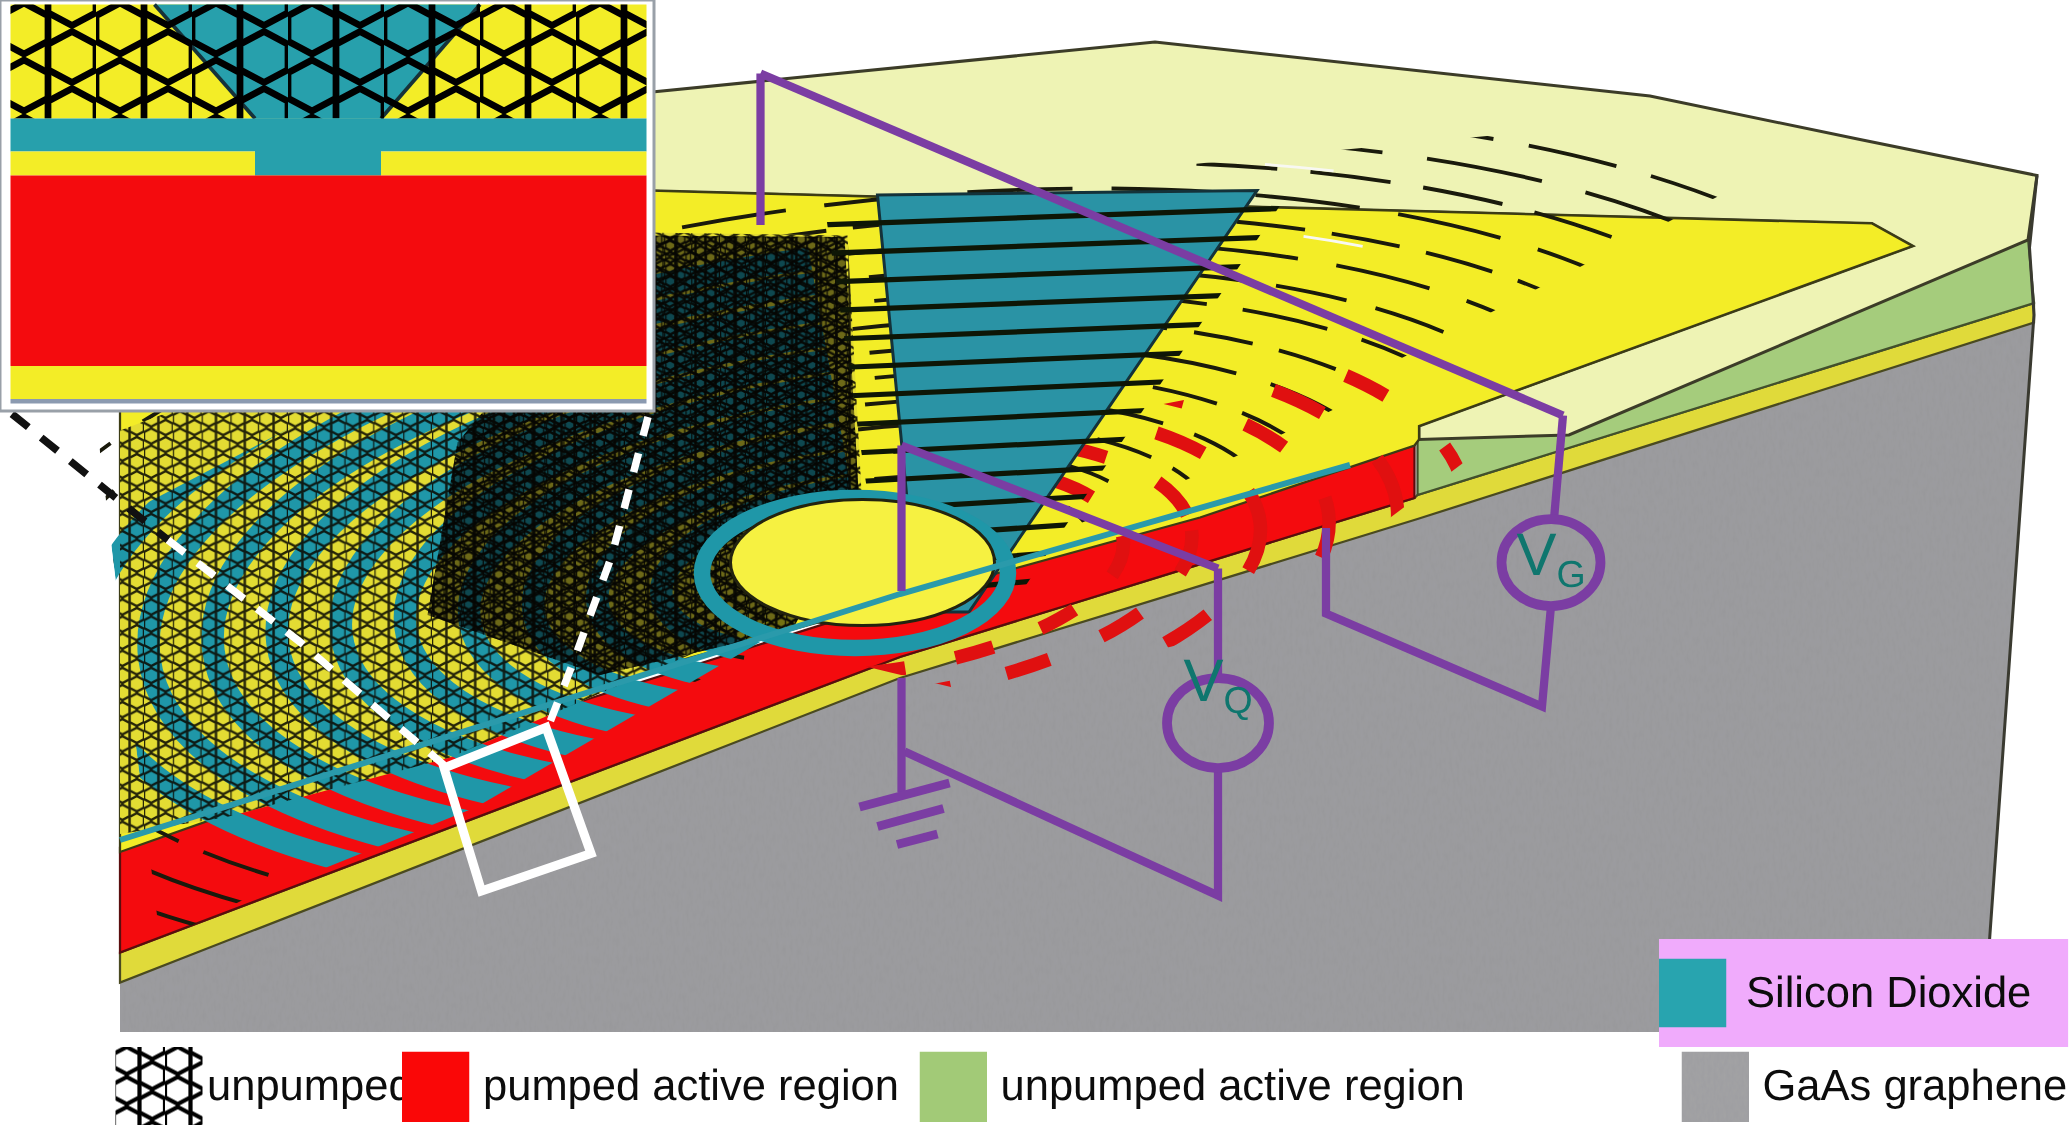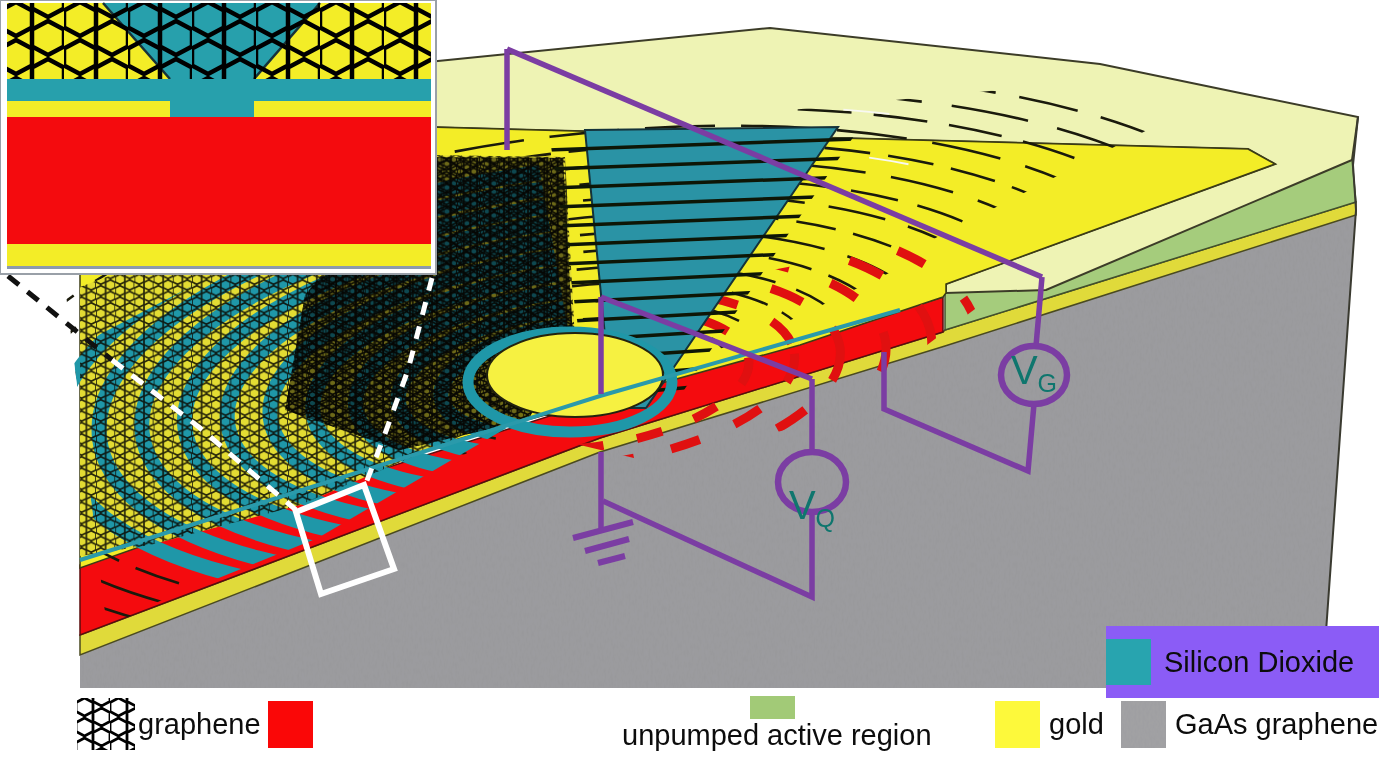"VQ" span.vlabel { top: 510px -> 459px }
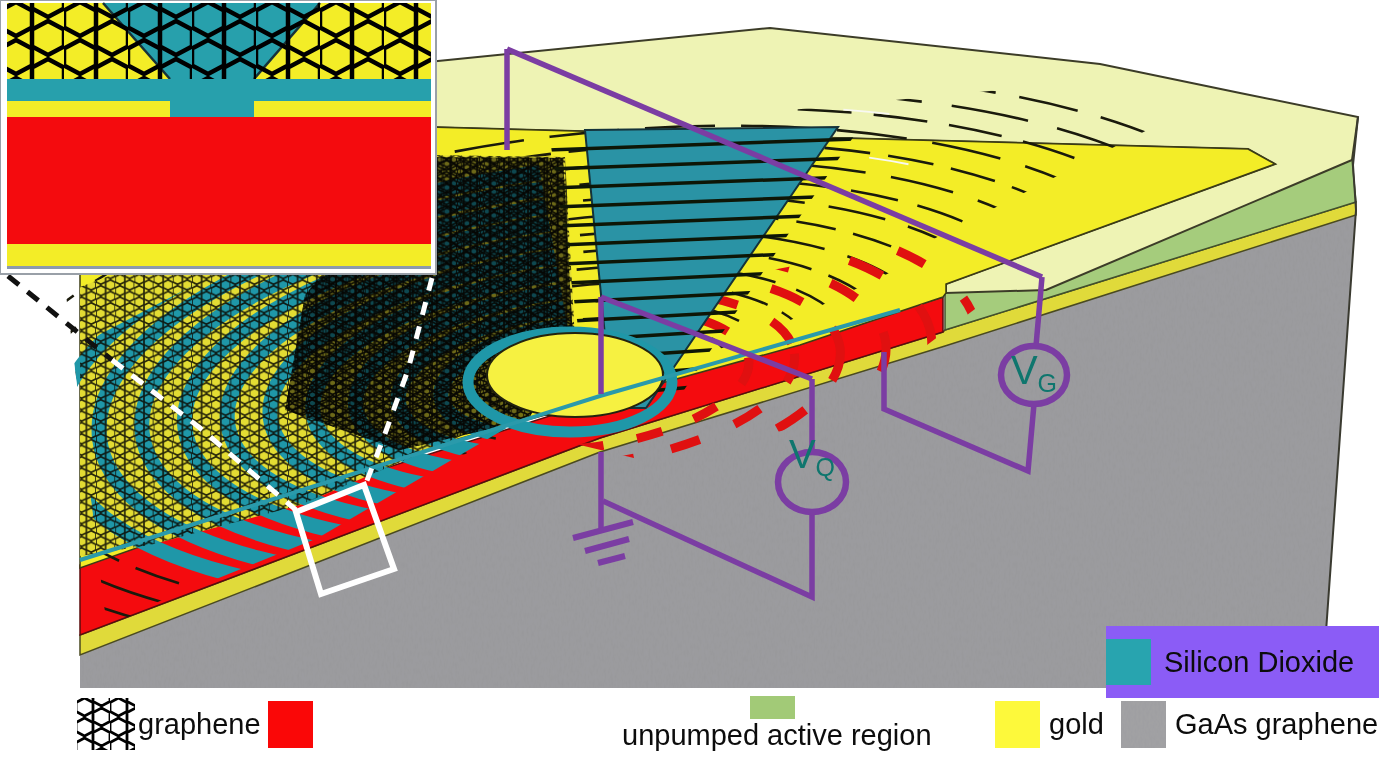"Silicon Dioxide" .sio2-box { background: #8b5cf6 -> #f0abfc }
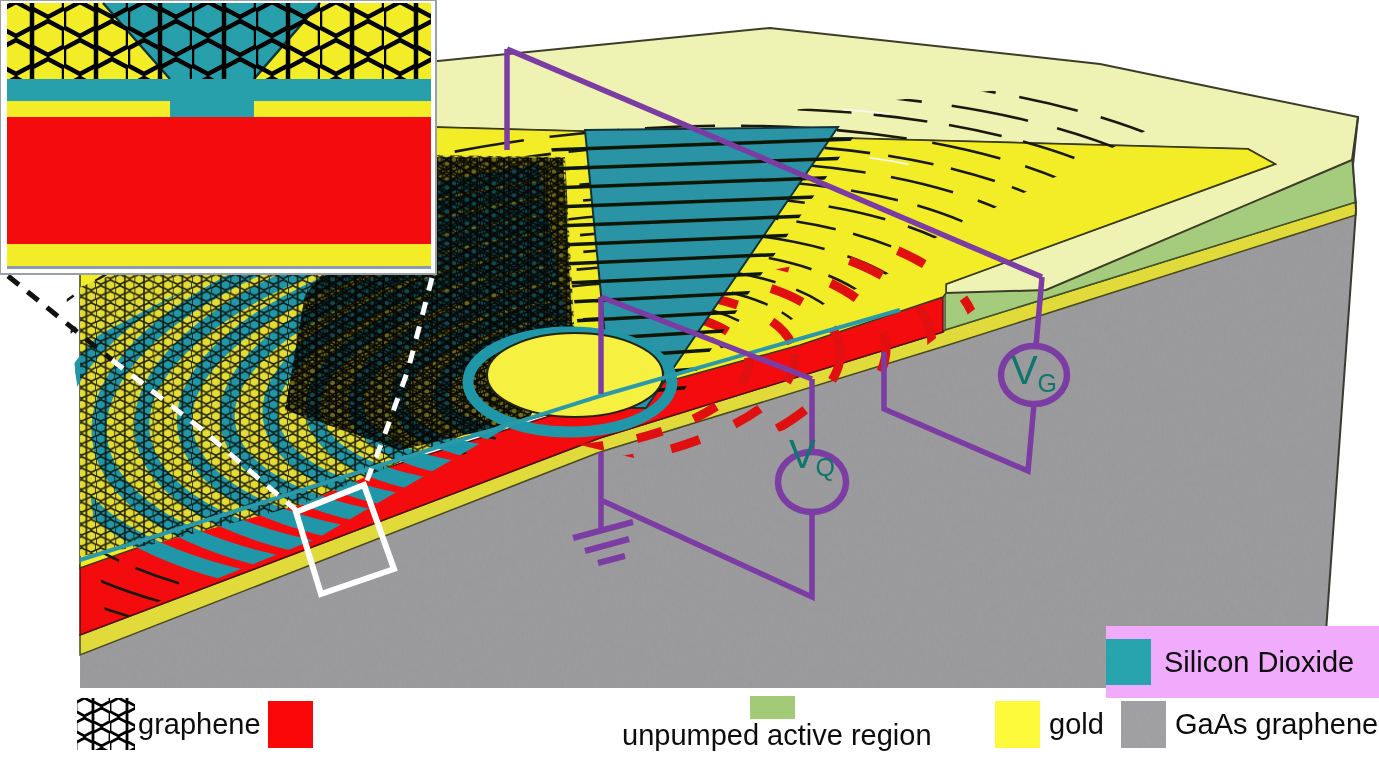"graphene" span.legend-label { text: graphene -> unpumped }
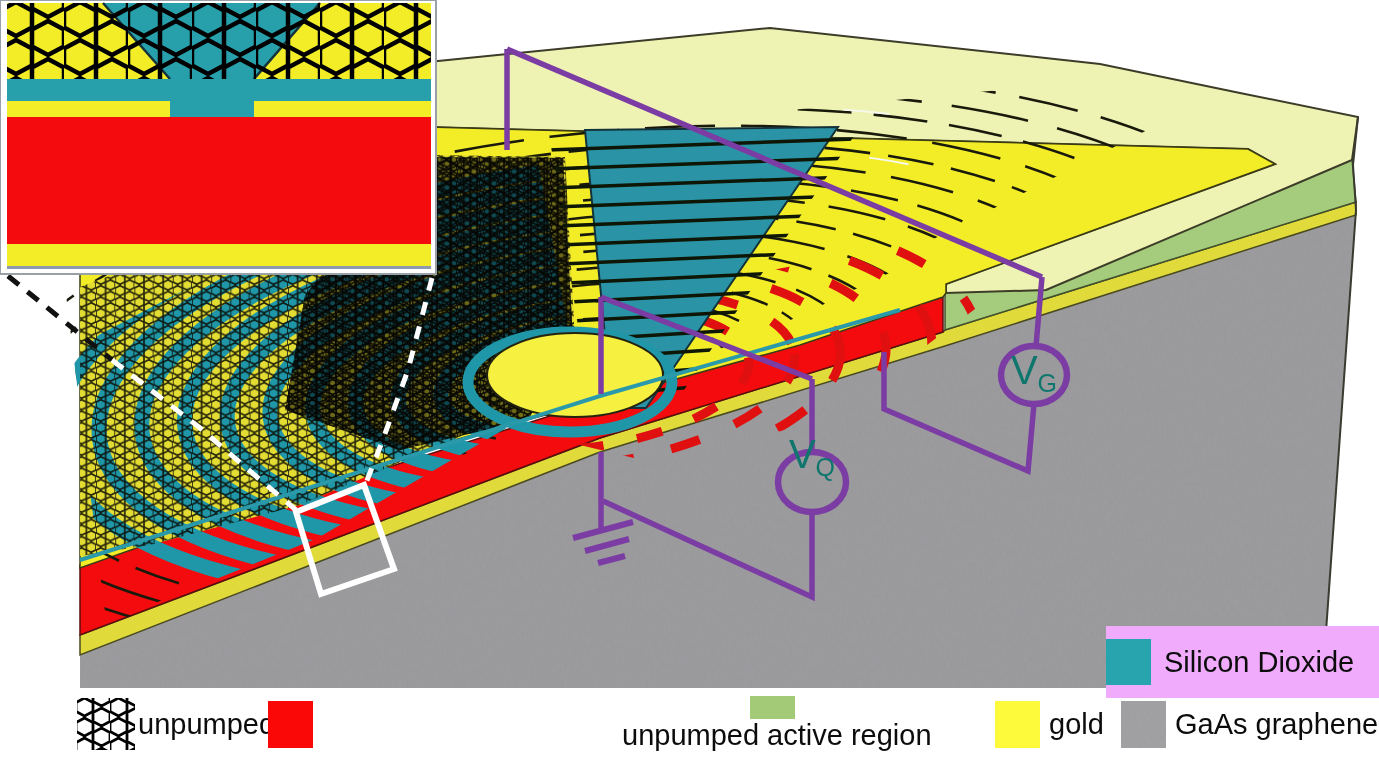"pumped active region" span.legend-label { html: none -> <span>pumped active region</span> }
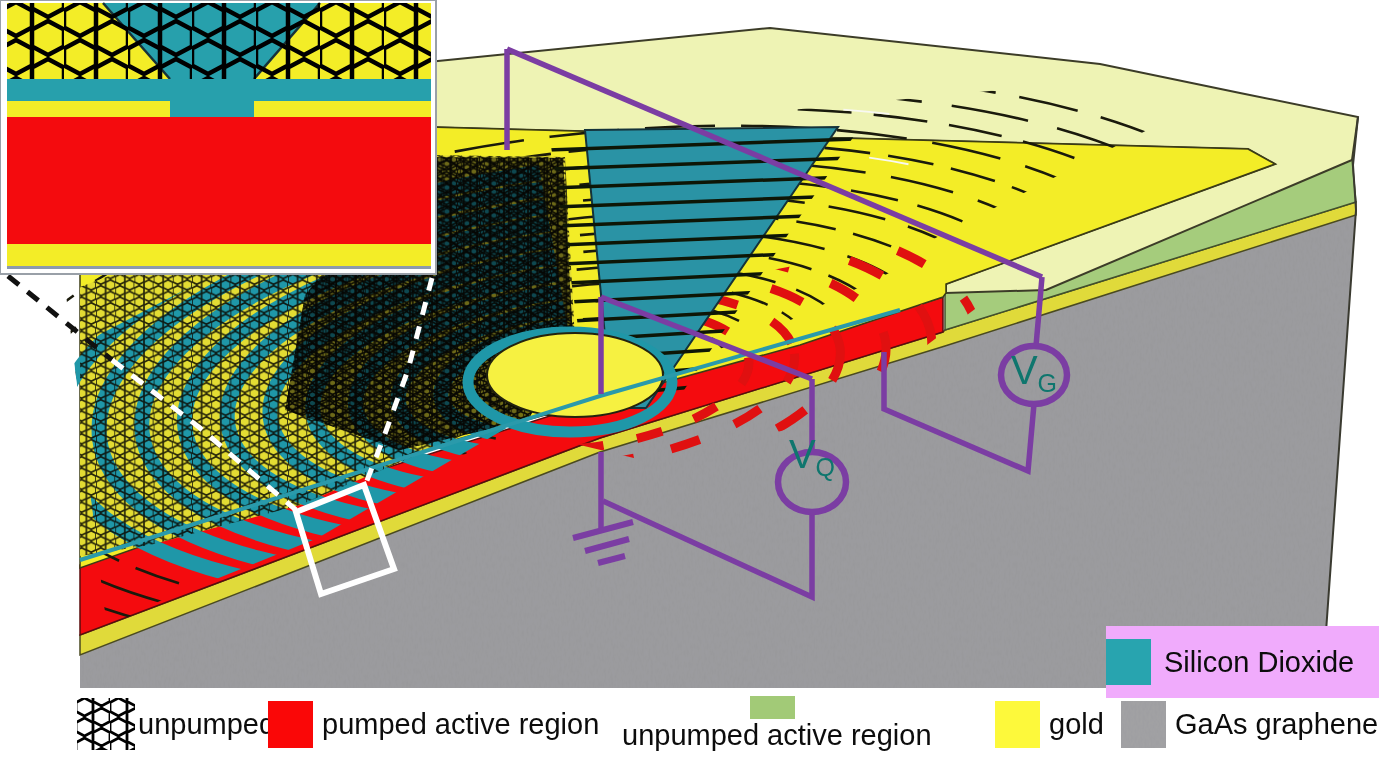"unpumped active region" div.legend-item { flex-direction: column -> none }
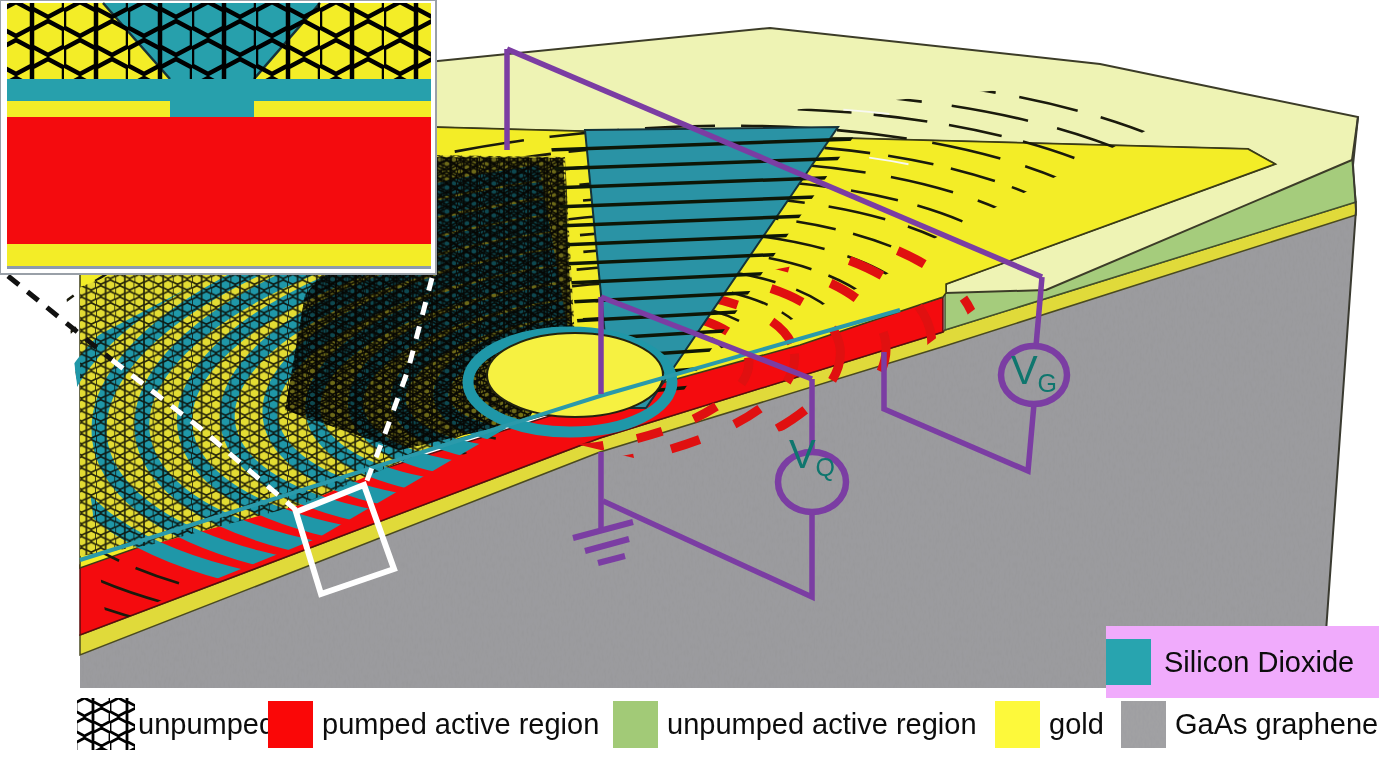"gold" div.legend-item { html: <div> <svg> <rect></rect> </svg> <span>gold</span> </div> -> none }
